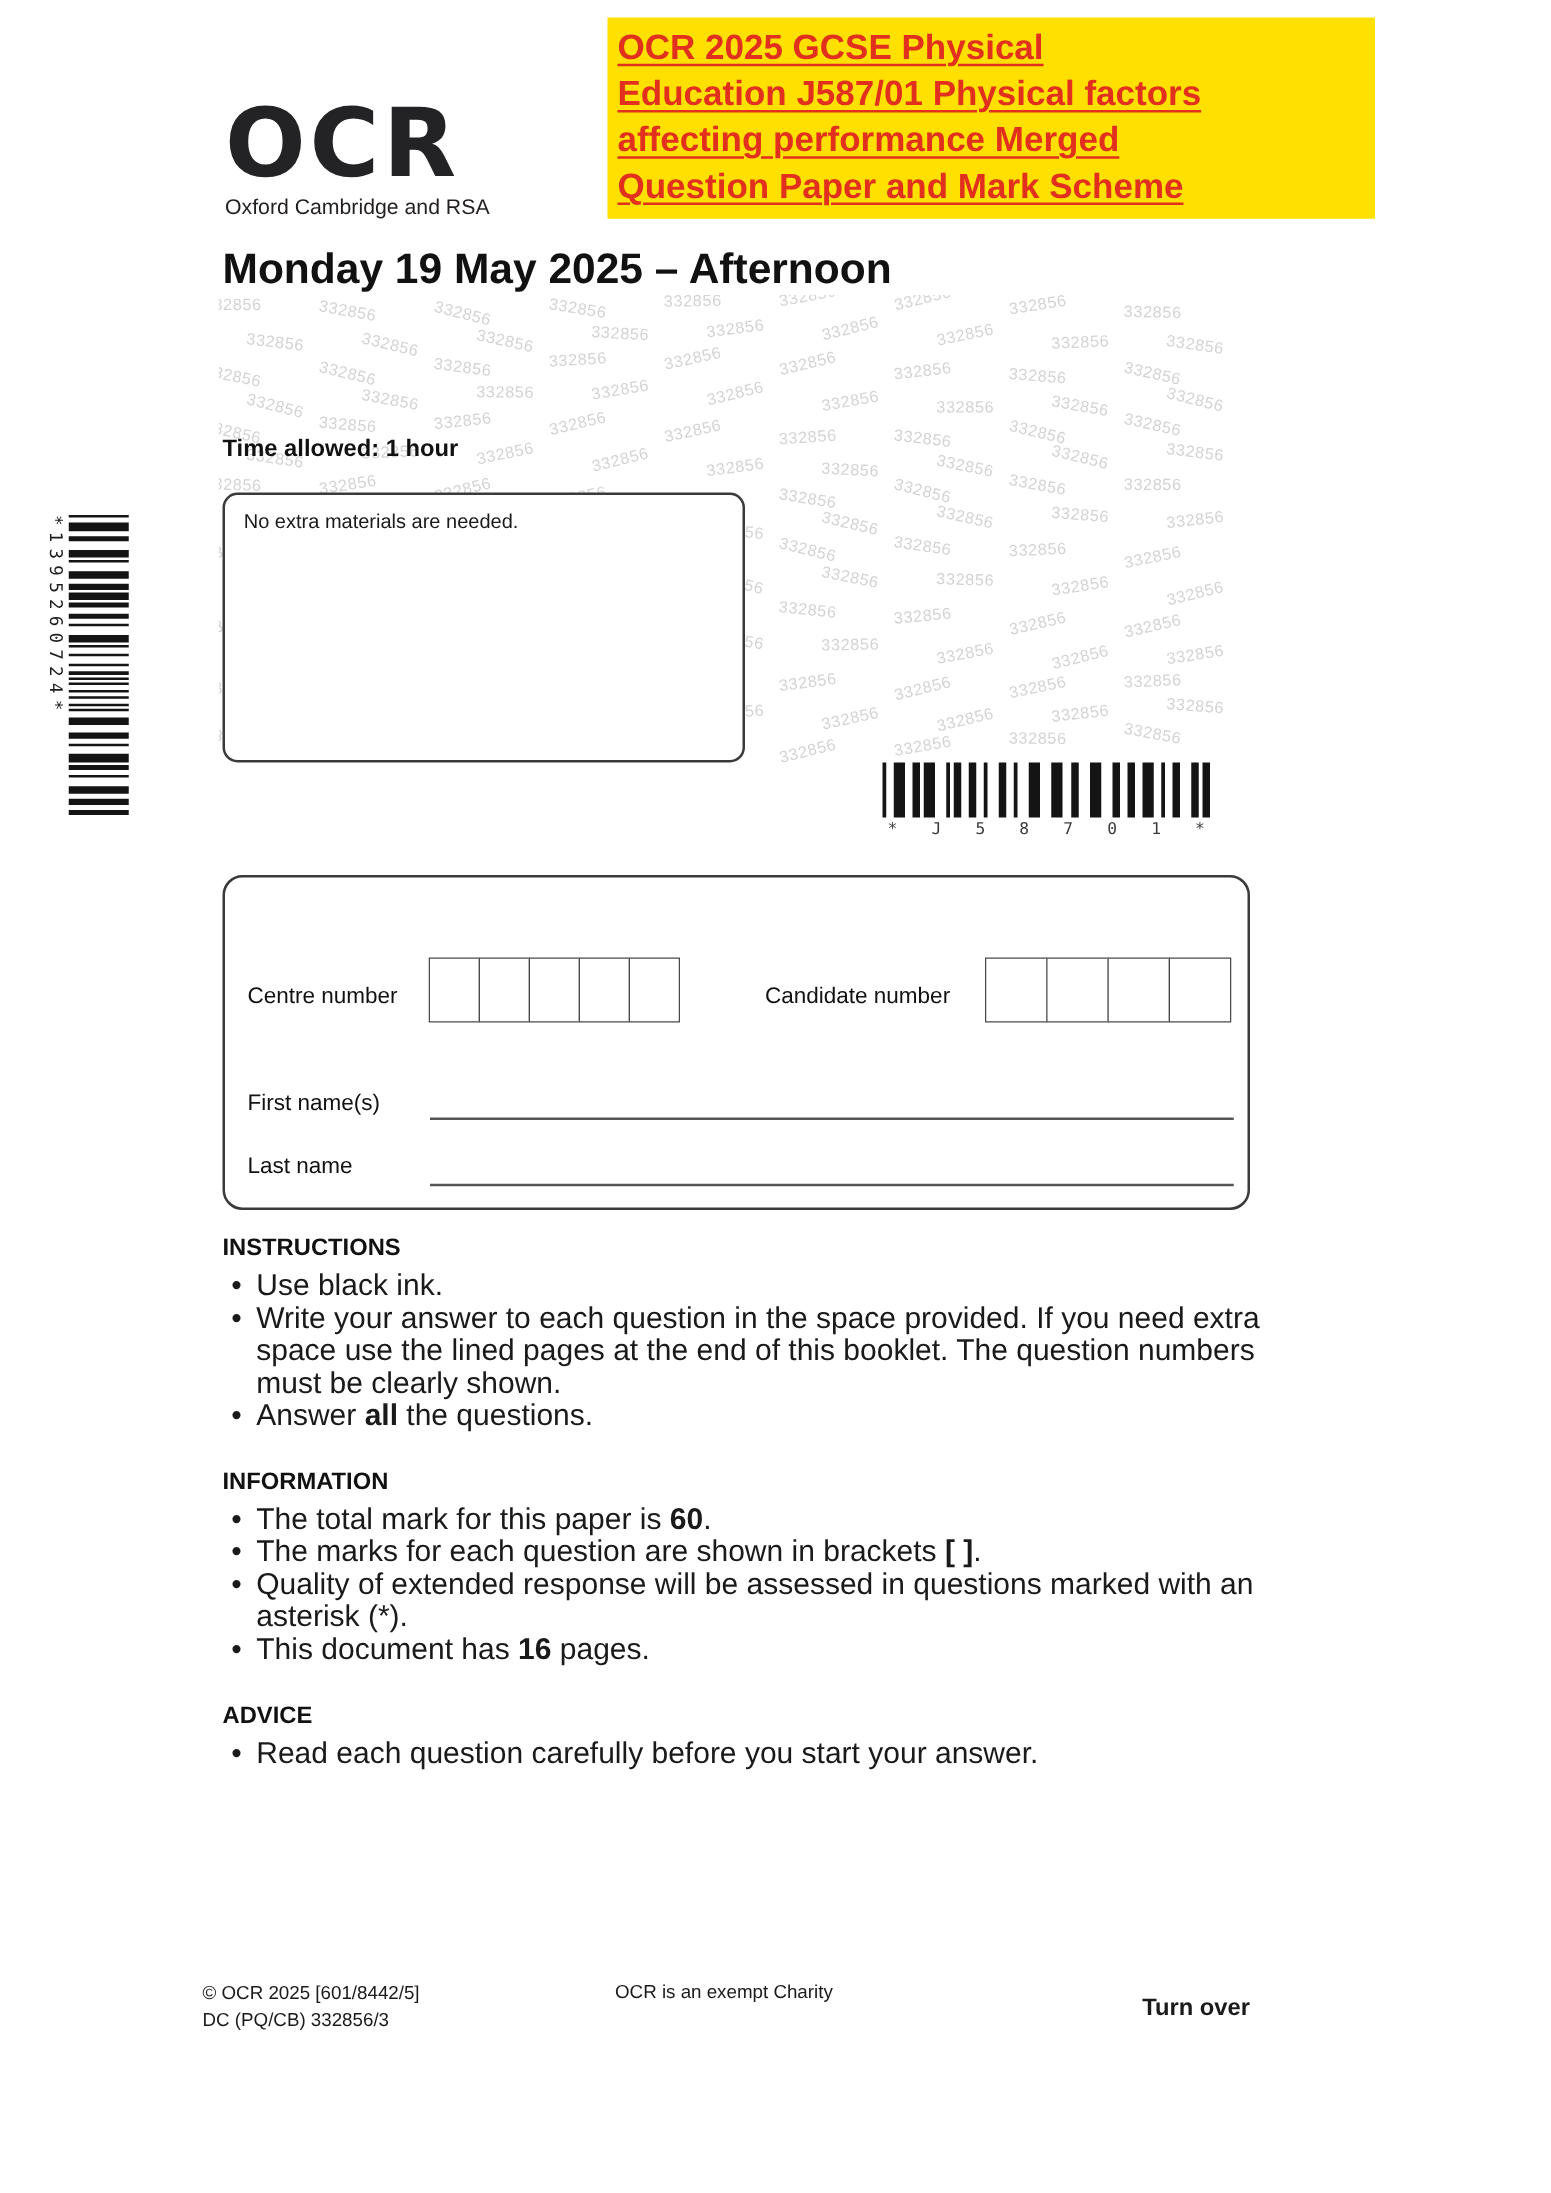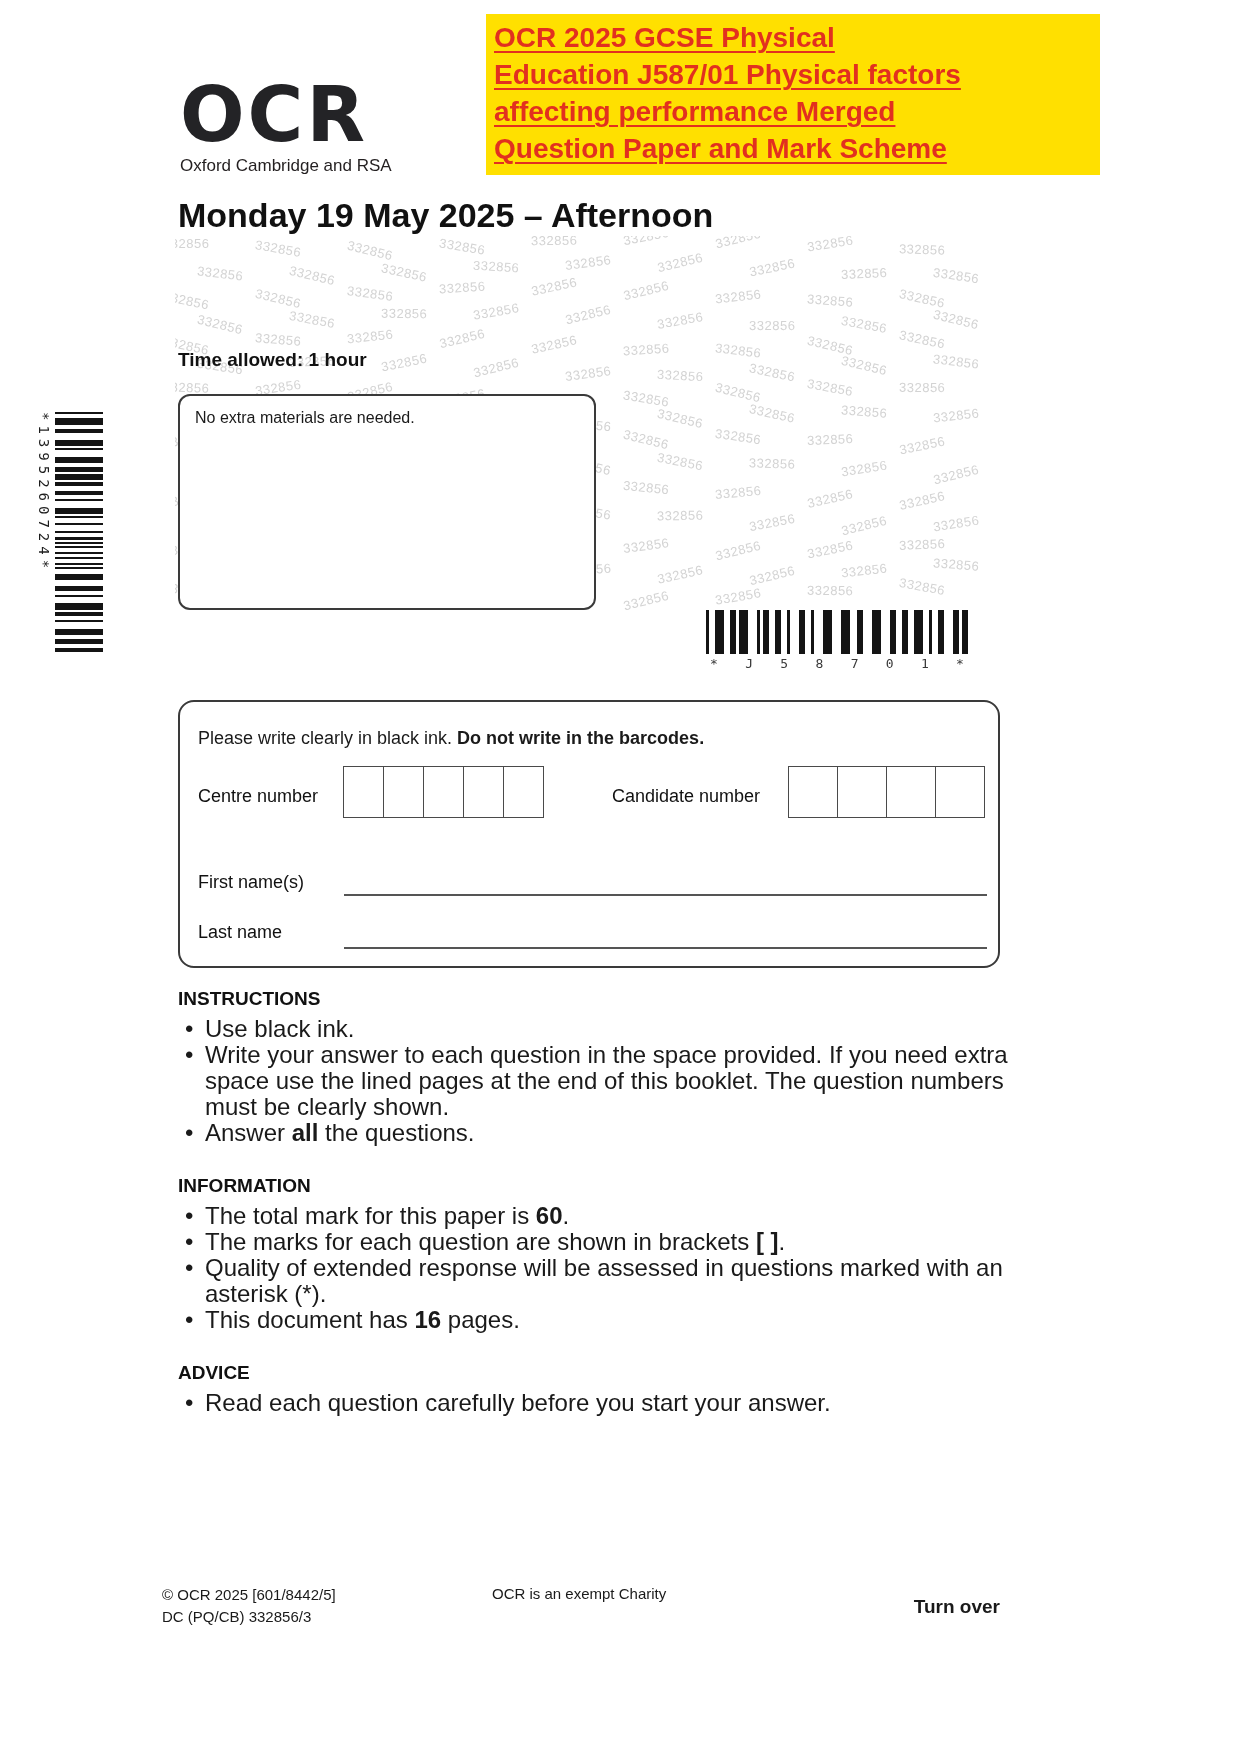"Please write clearly in black" div.cb-instruction { html: <div> <span>Please write clearly in black ink. </span><span>Do not write in the barcodes.</span> </div> -> none }
